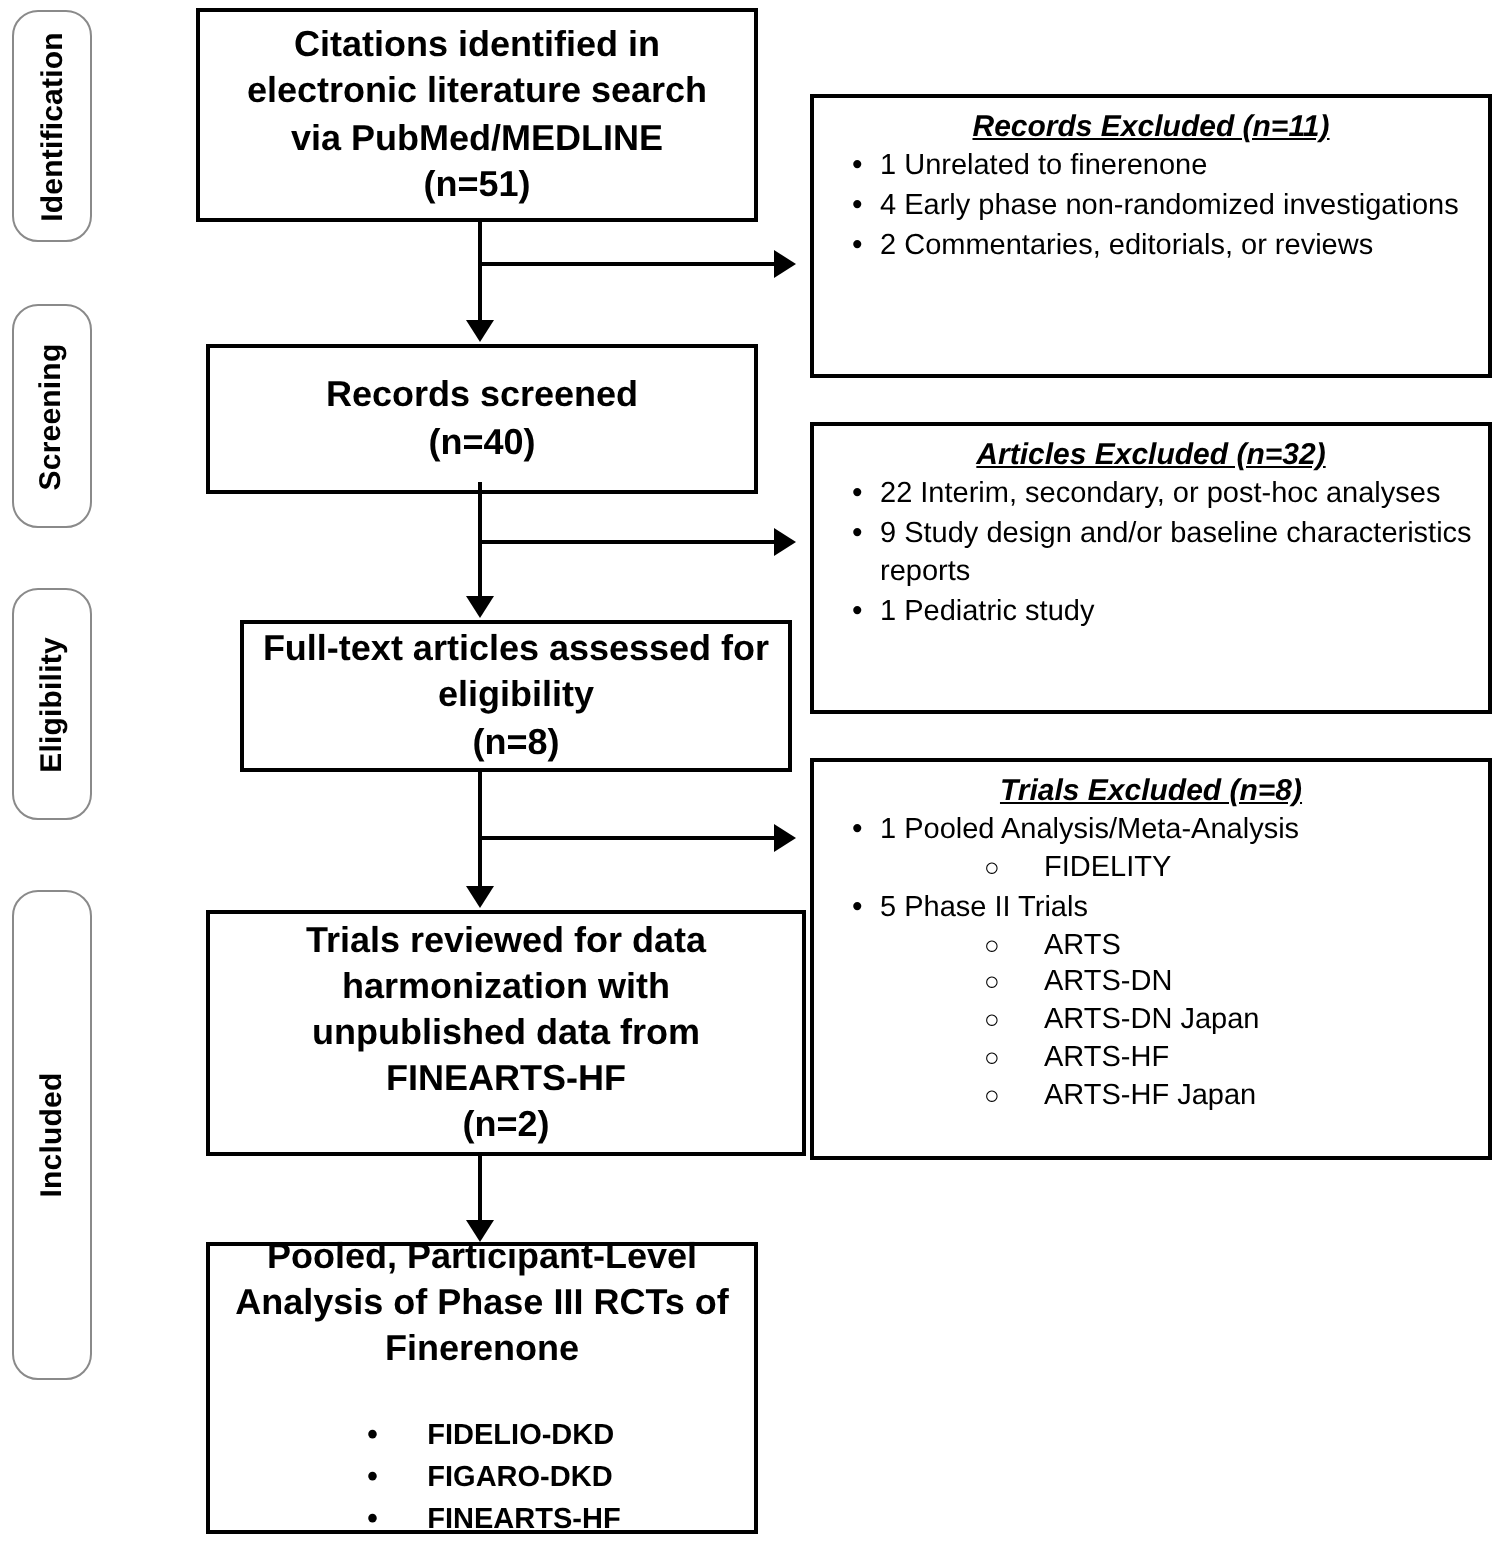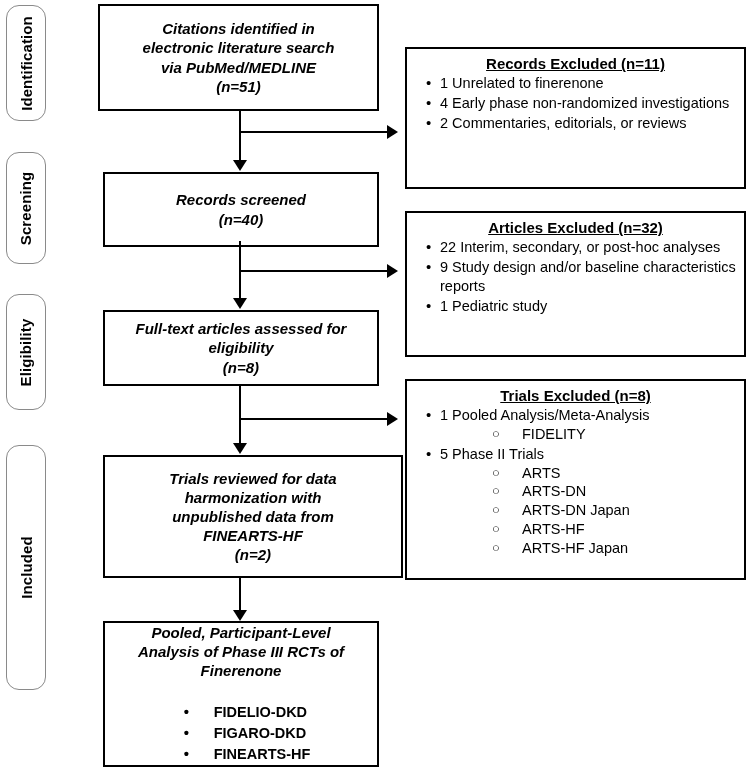"Citations identified in" .flow-box .title { font-size: 15px -> 18px; font-style: italic -> none }
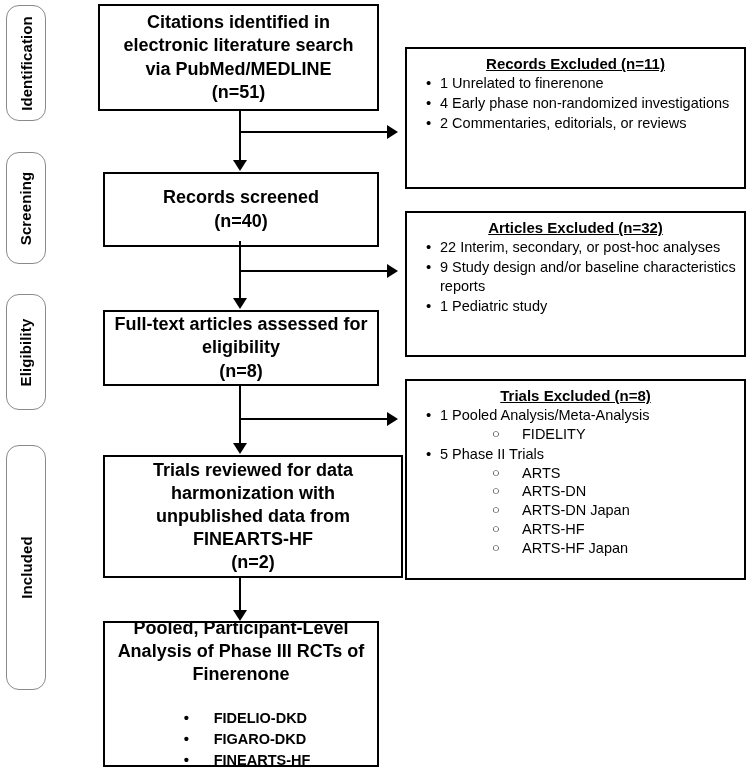"Records Excluded (n=11)" .excl-box .heading { font-style: none -> italic }
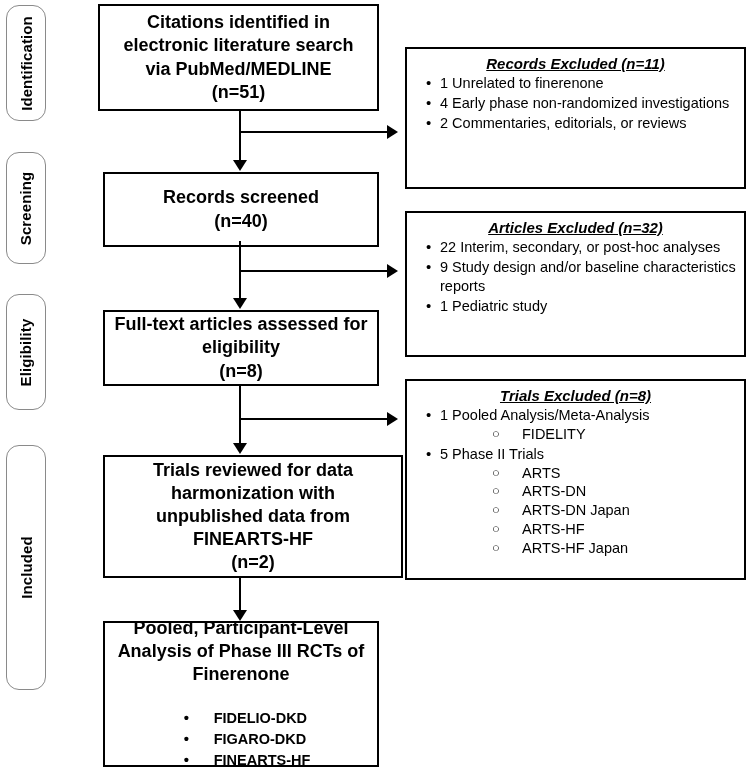"Full-text articles assessed for" div.flow-box { left: 103px -> 120px }
